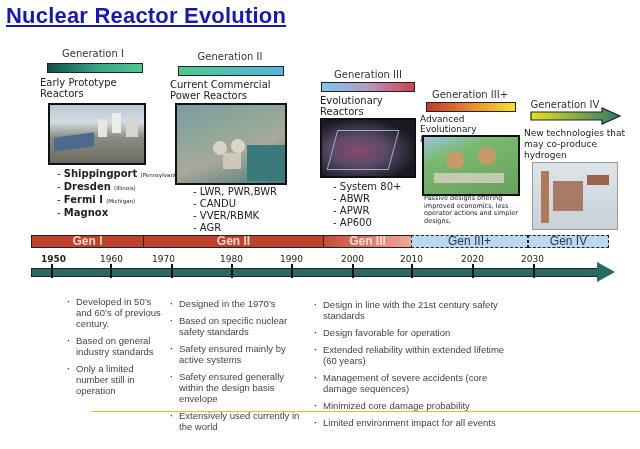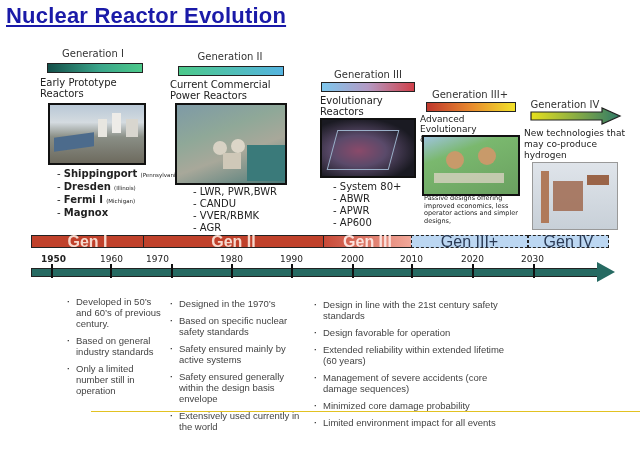"Gen I" .era { font-size: 16px -> 12px }
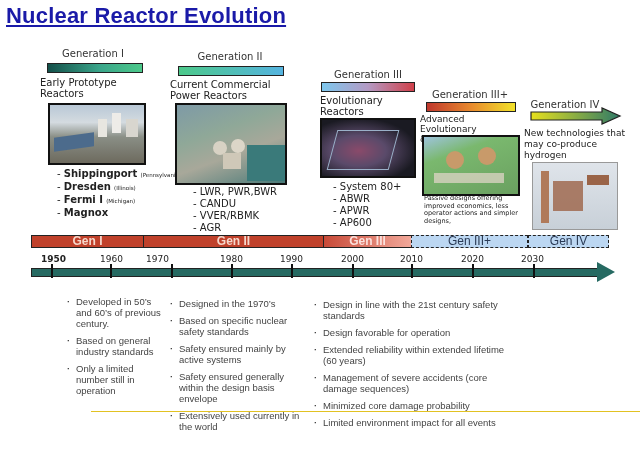"1970" div.year { left: 146px -> 152px }
